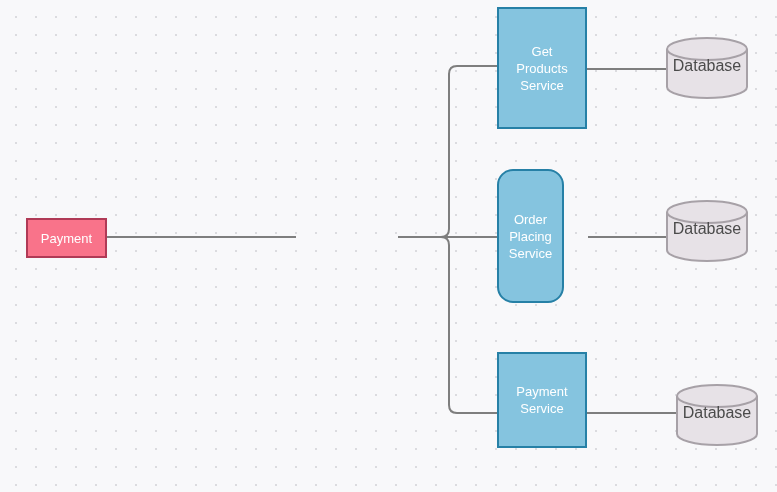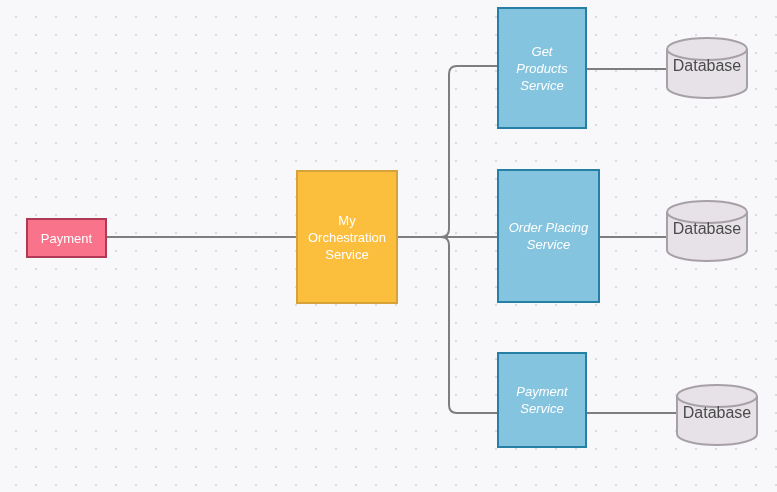"Get Products Service" .node-service { font-style: italic -> none }
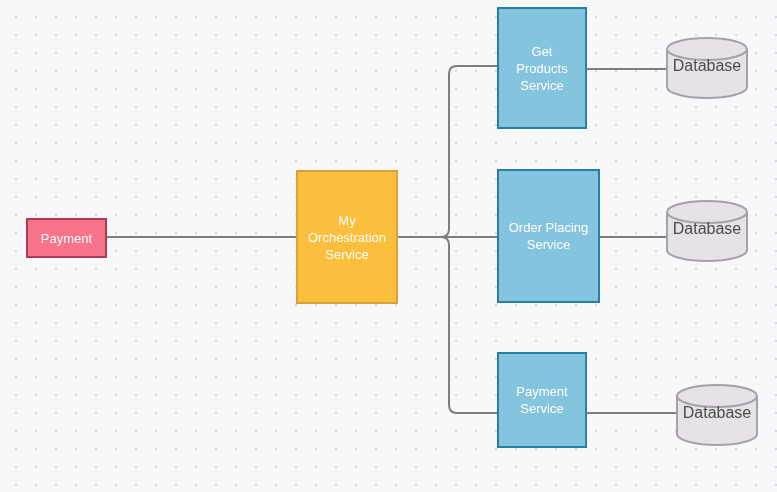"My Orchestration Service" div.node { html: <div> <span>My Orchestration Service</span> </div> -> none }
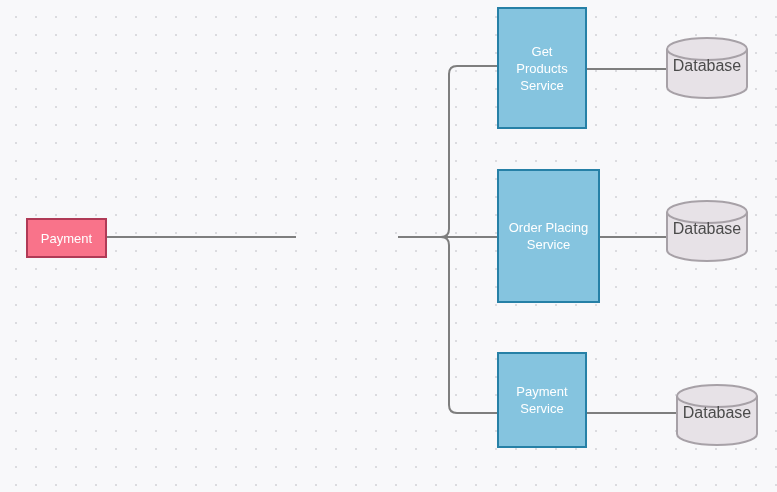"Order Placing Service" .node-order-placing { border-radius: none -> 16px; width: 103px -> 67px }
